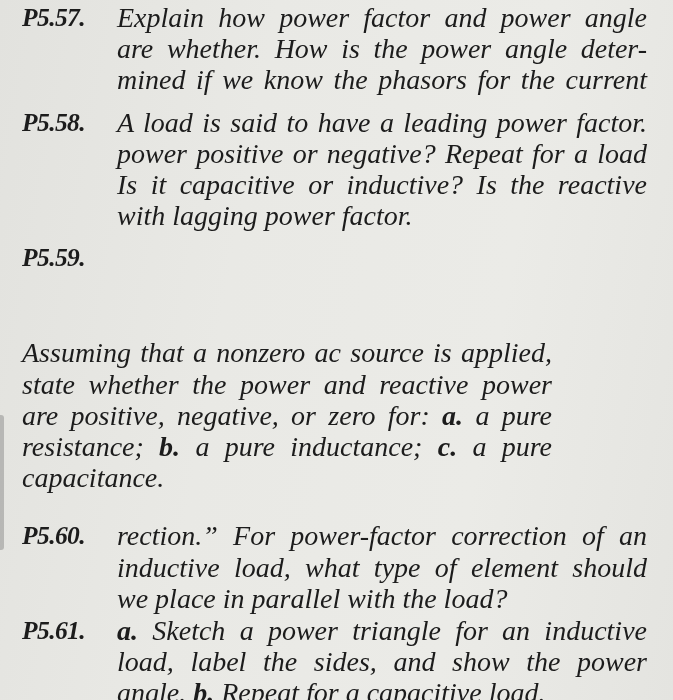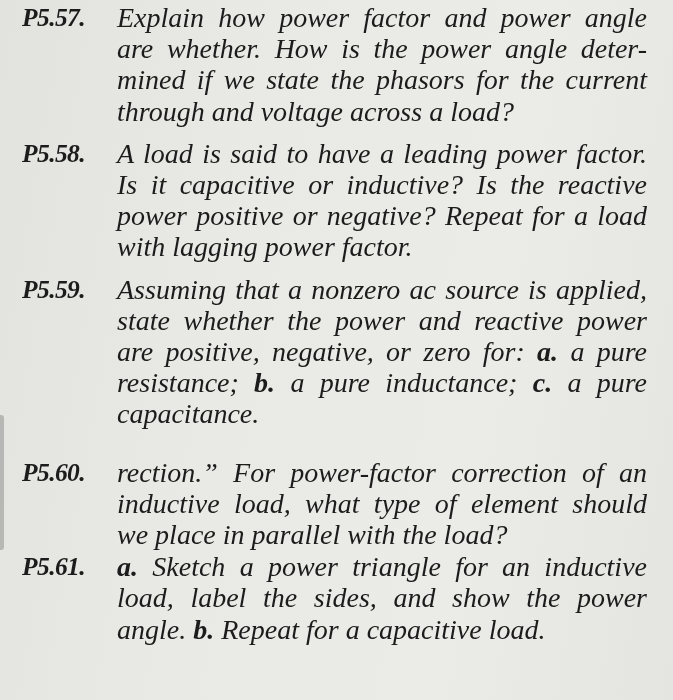"mined if we state the" span.line { text: state -> know }
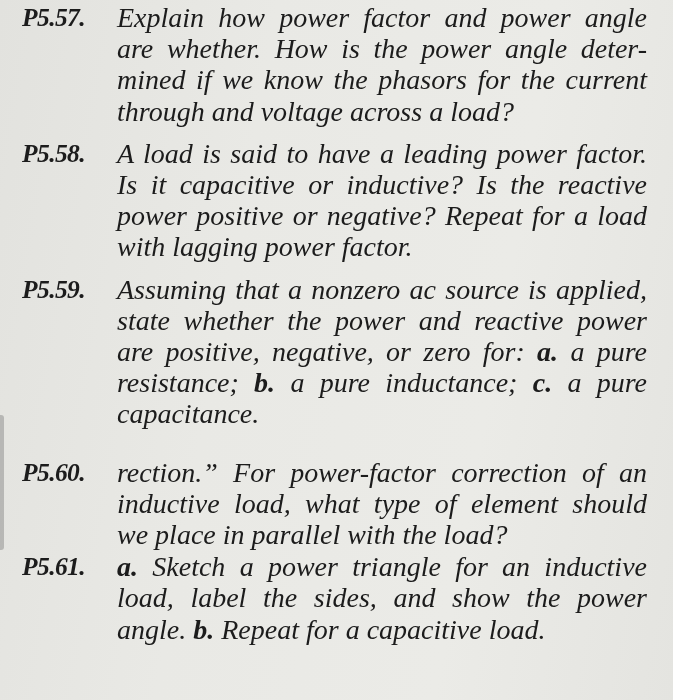"through and voltage across a" span.line { html: <span>through and voltage across a load?</span> -> none }
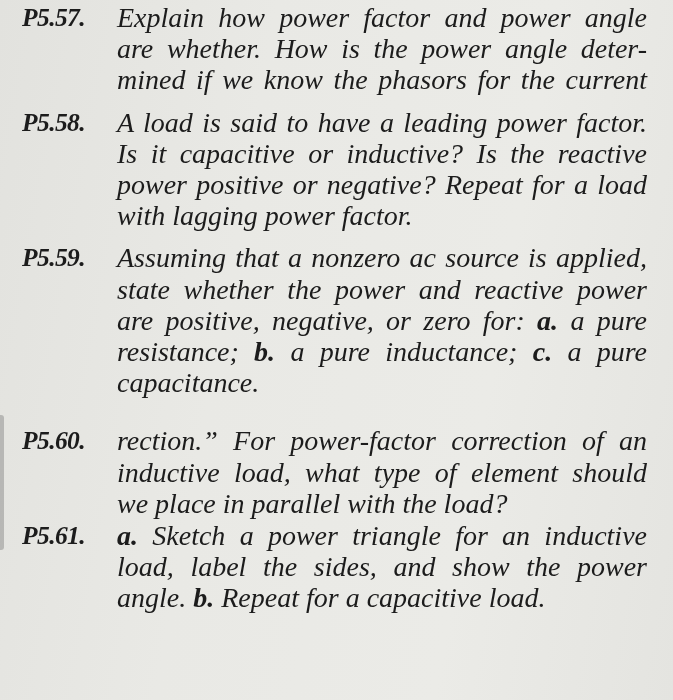"Is it capacitive or inductive?" span.line { order: before "power positive or negative? Repeat" -> after "power positive or negative? Repeat" }
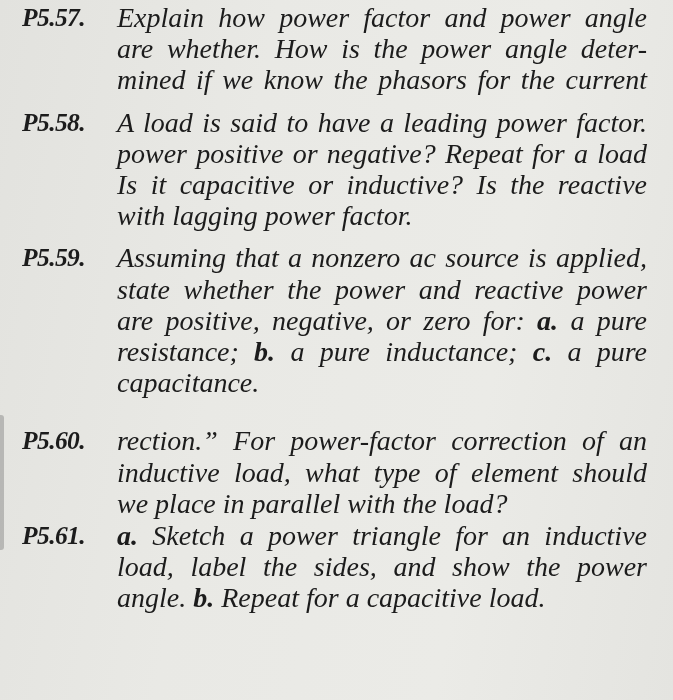"P5.59." #p59 { flex-direction: none -> column }
